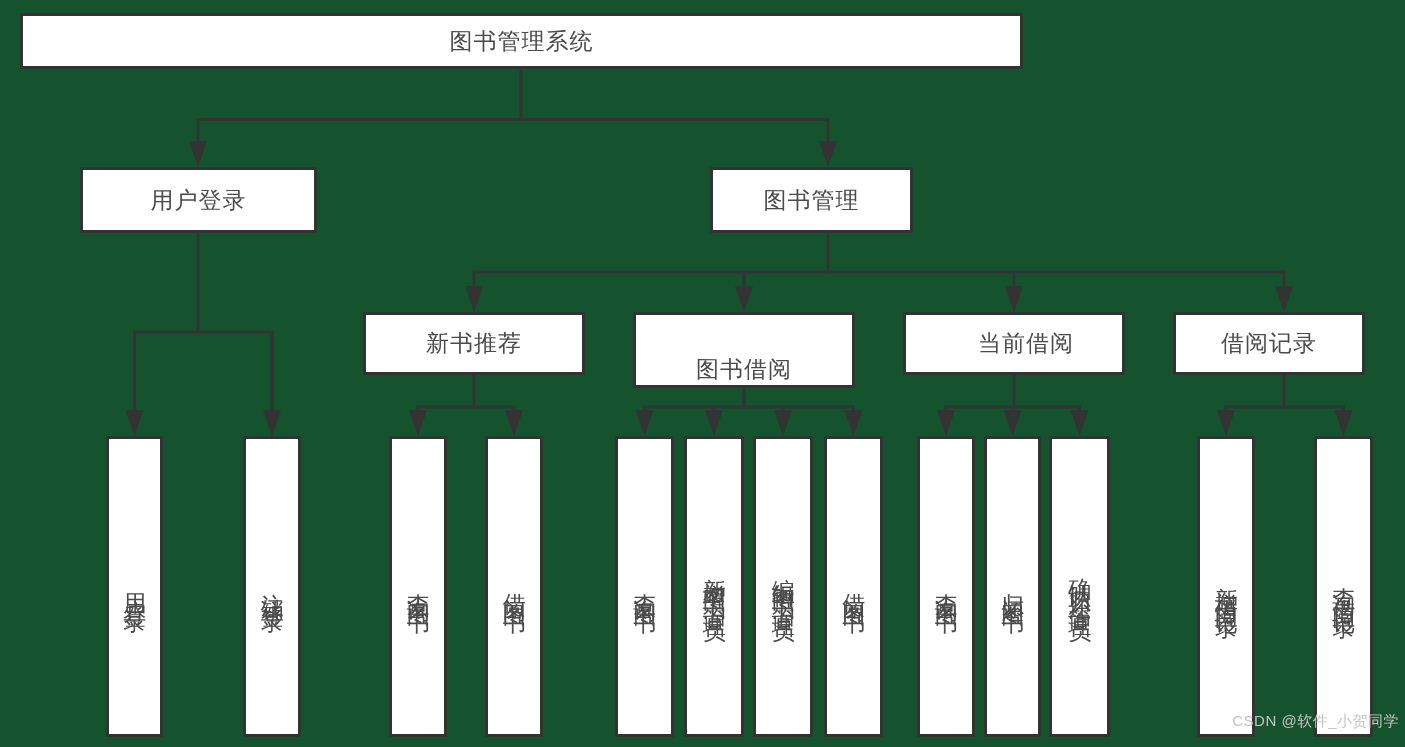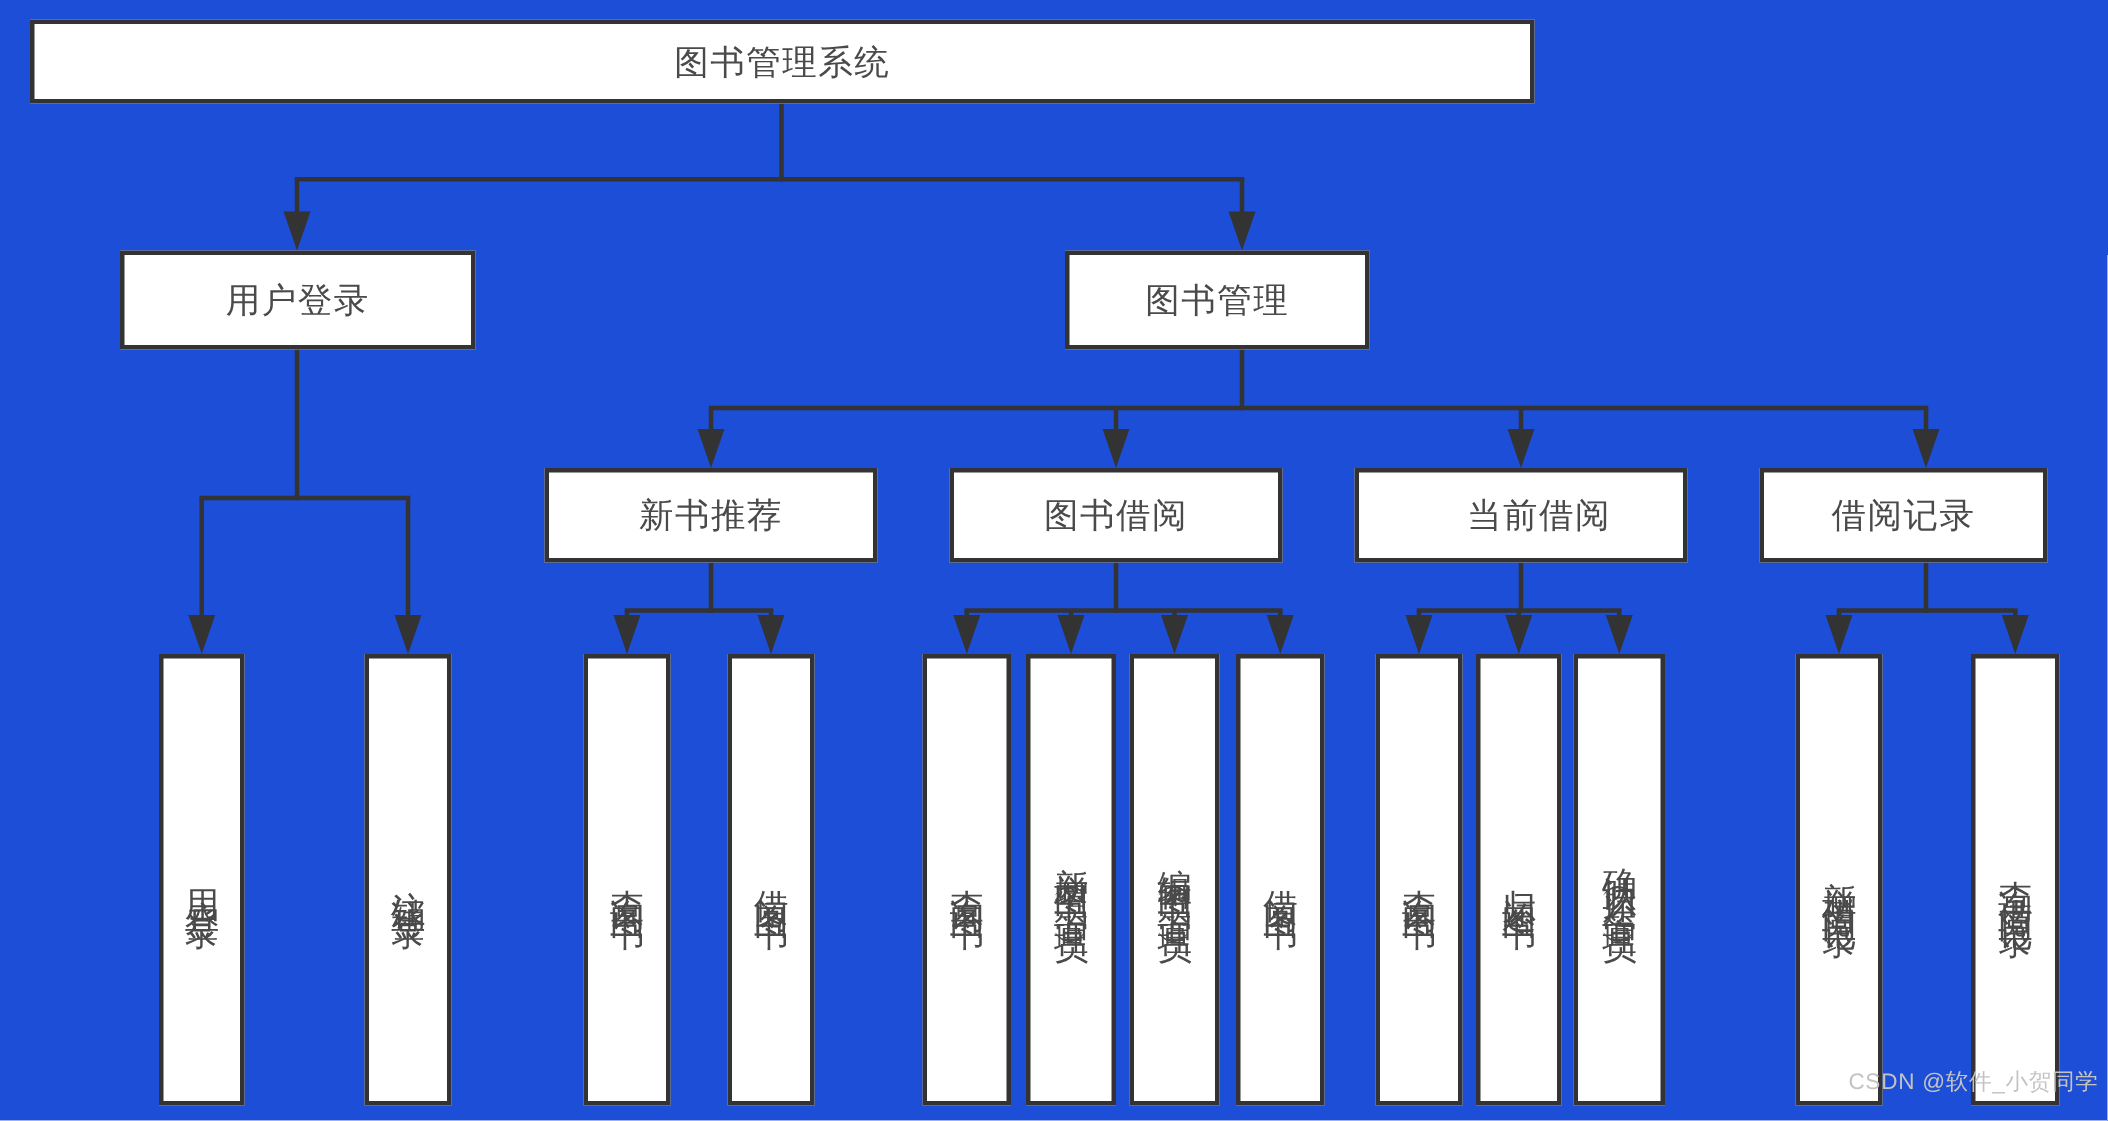"图书管理系统" #stage { background: #1d4ed8 -> #14532d }
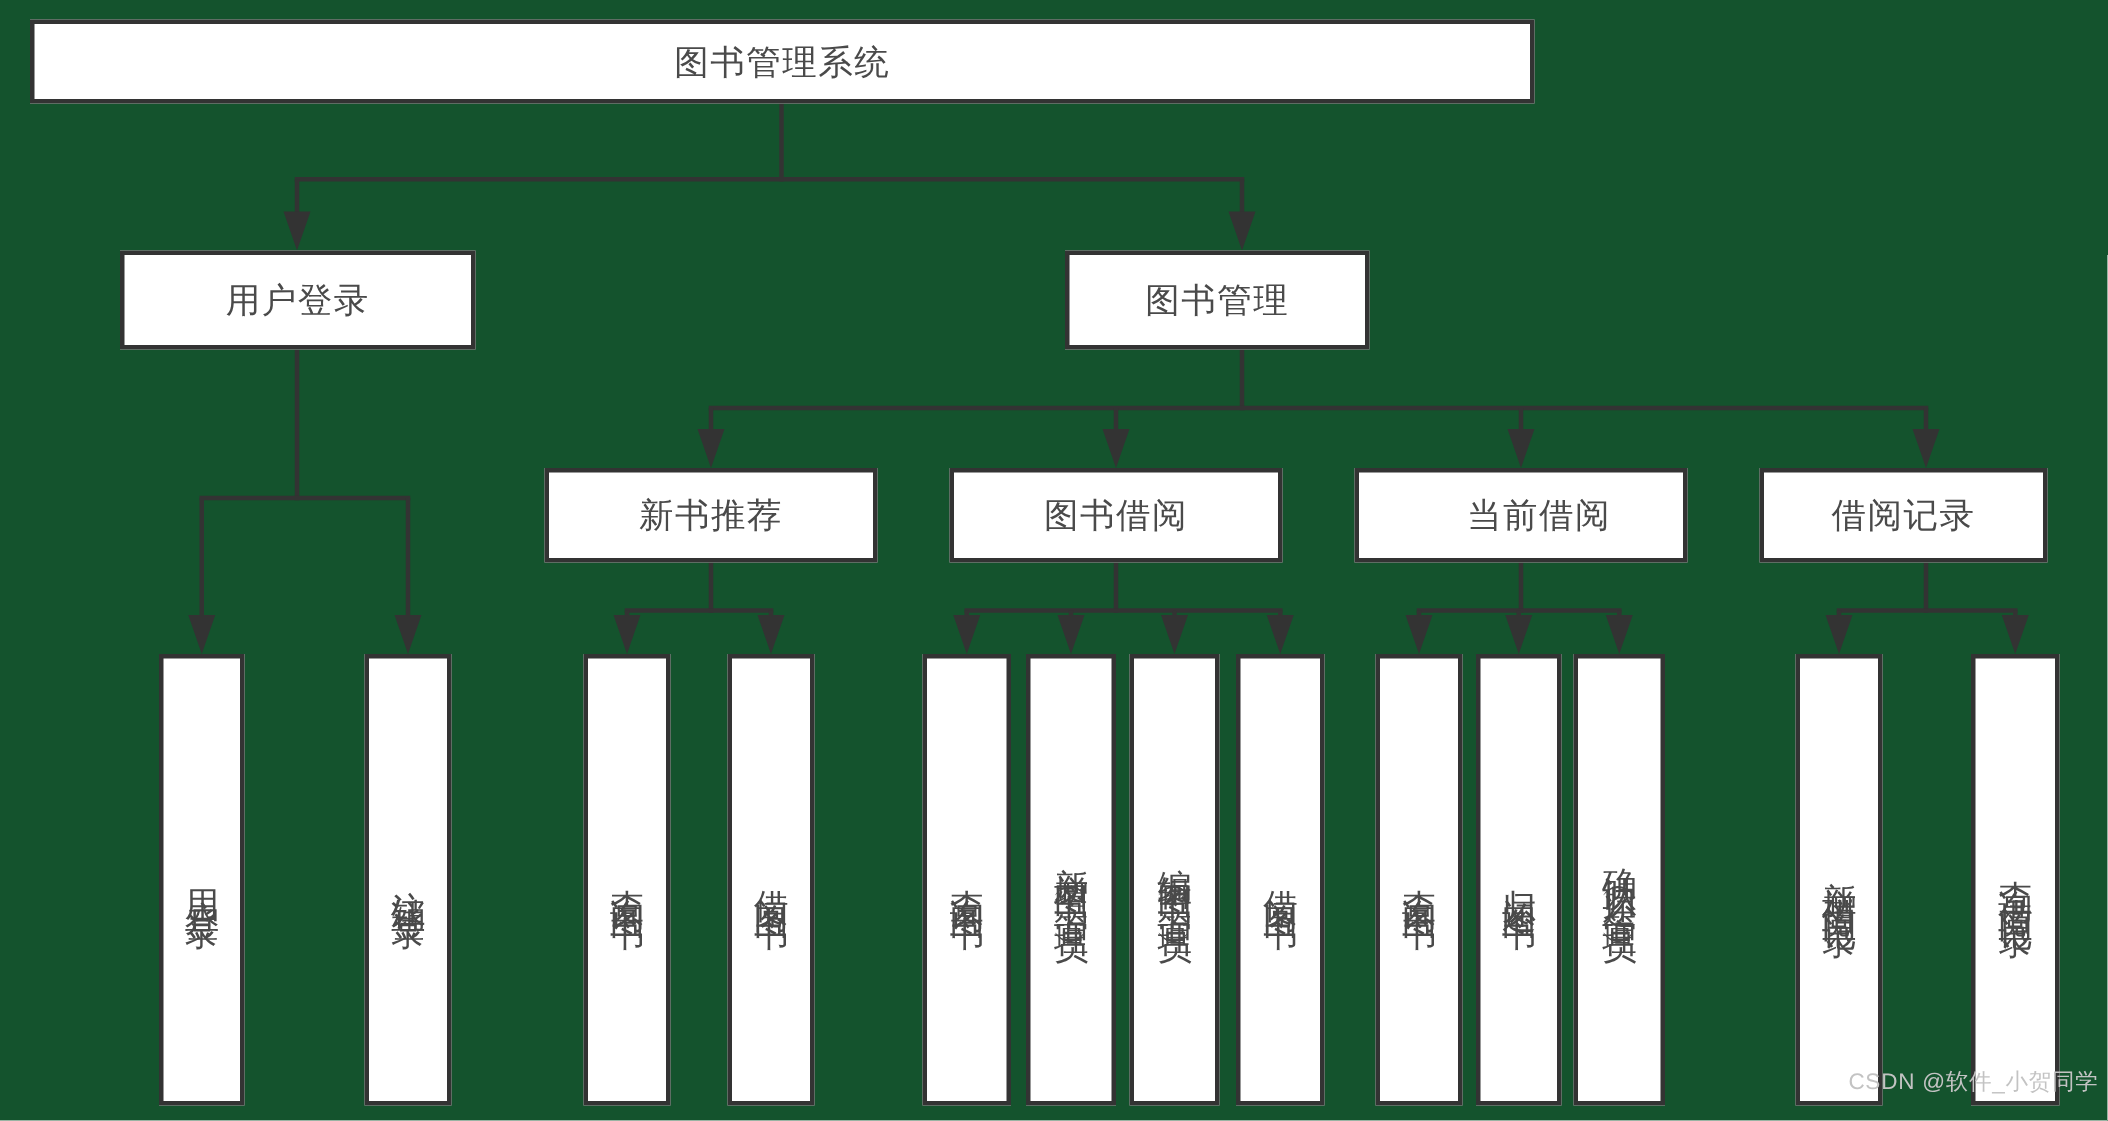"图书借阅" div.node { align-items: none -> flex-end; height: 63px -> 76px }
